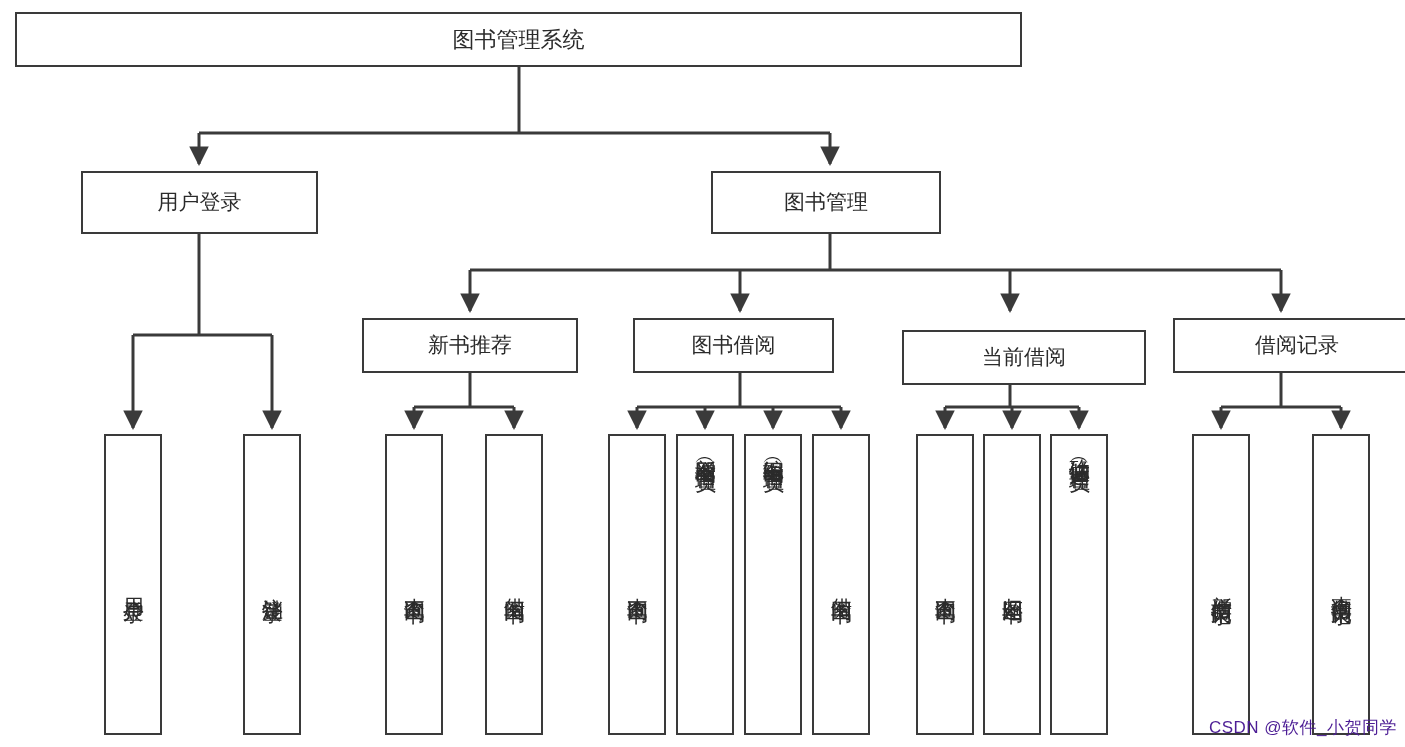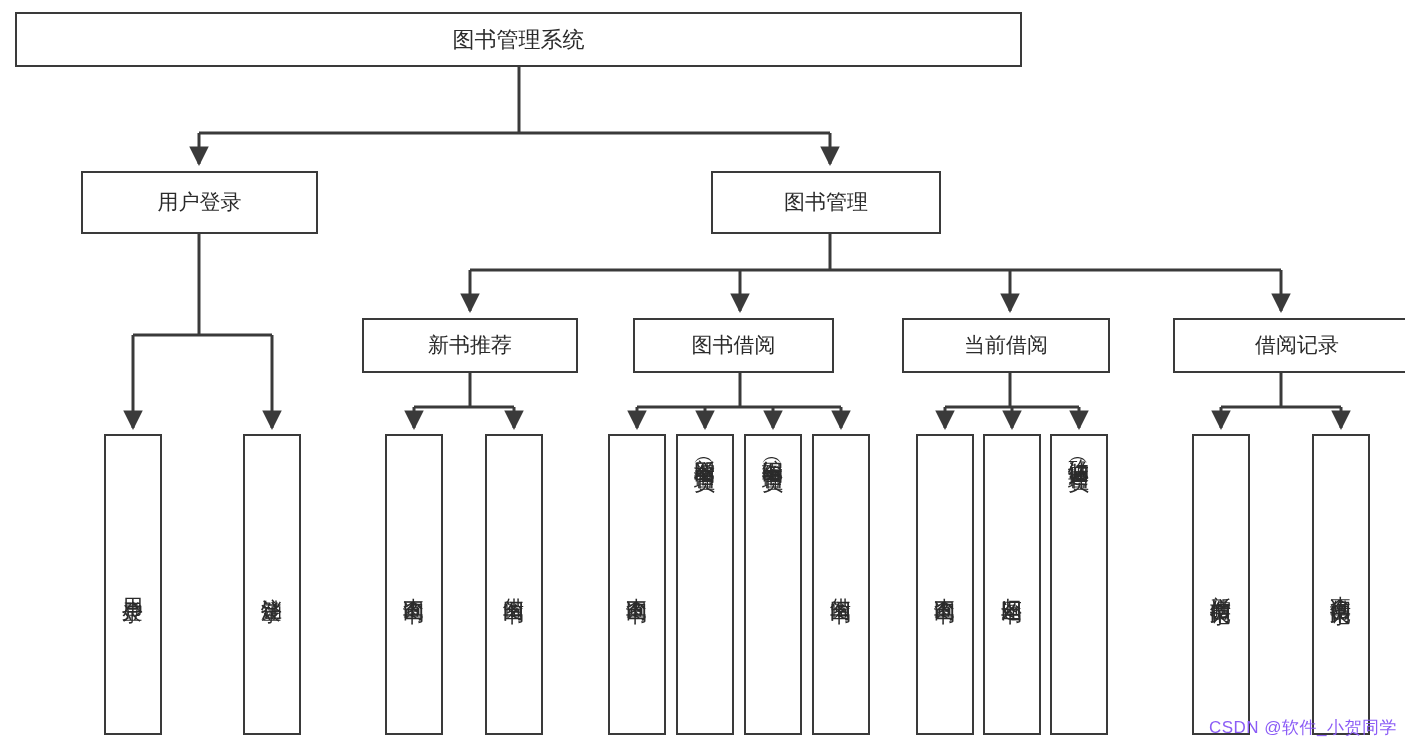"图书管理系统" .node-label { font-family: none -> Liberation Serif, serif }
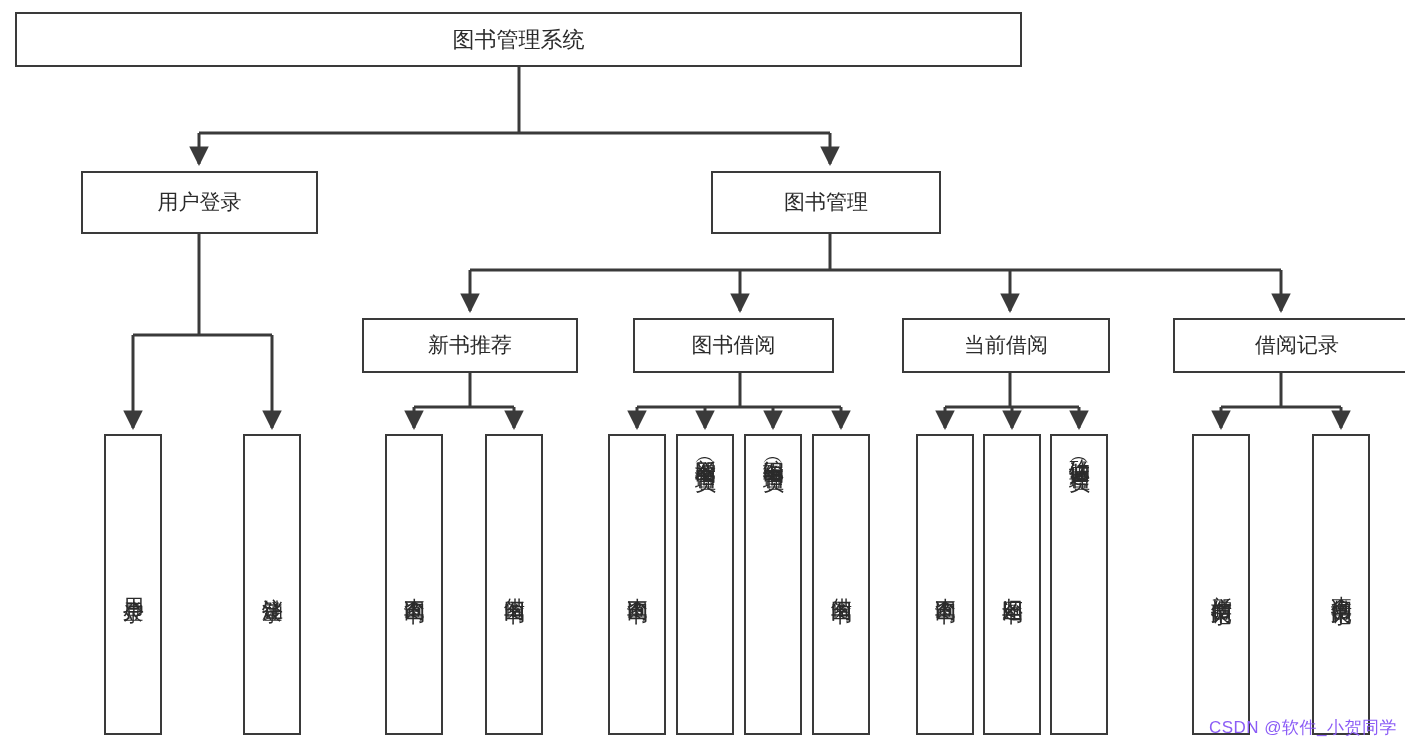"当前借阅" div.node { top: 318px -> 330px; width: 208px -> 244px }
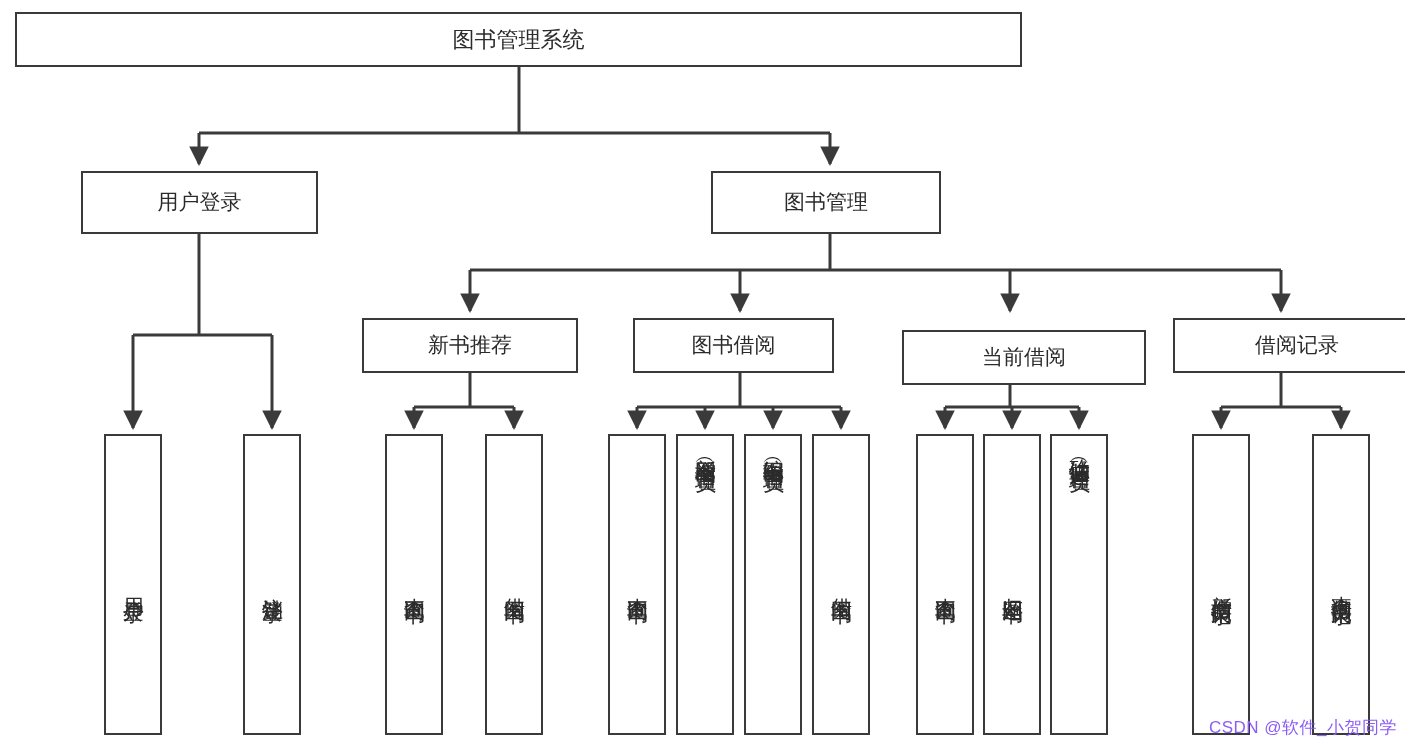"CSDN @软件_小贺同学" #watermark { color: #8b5cf6 -> #4c1d95 }
